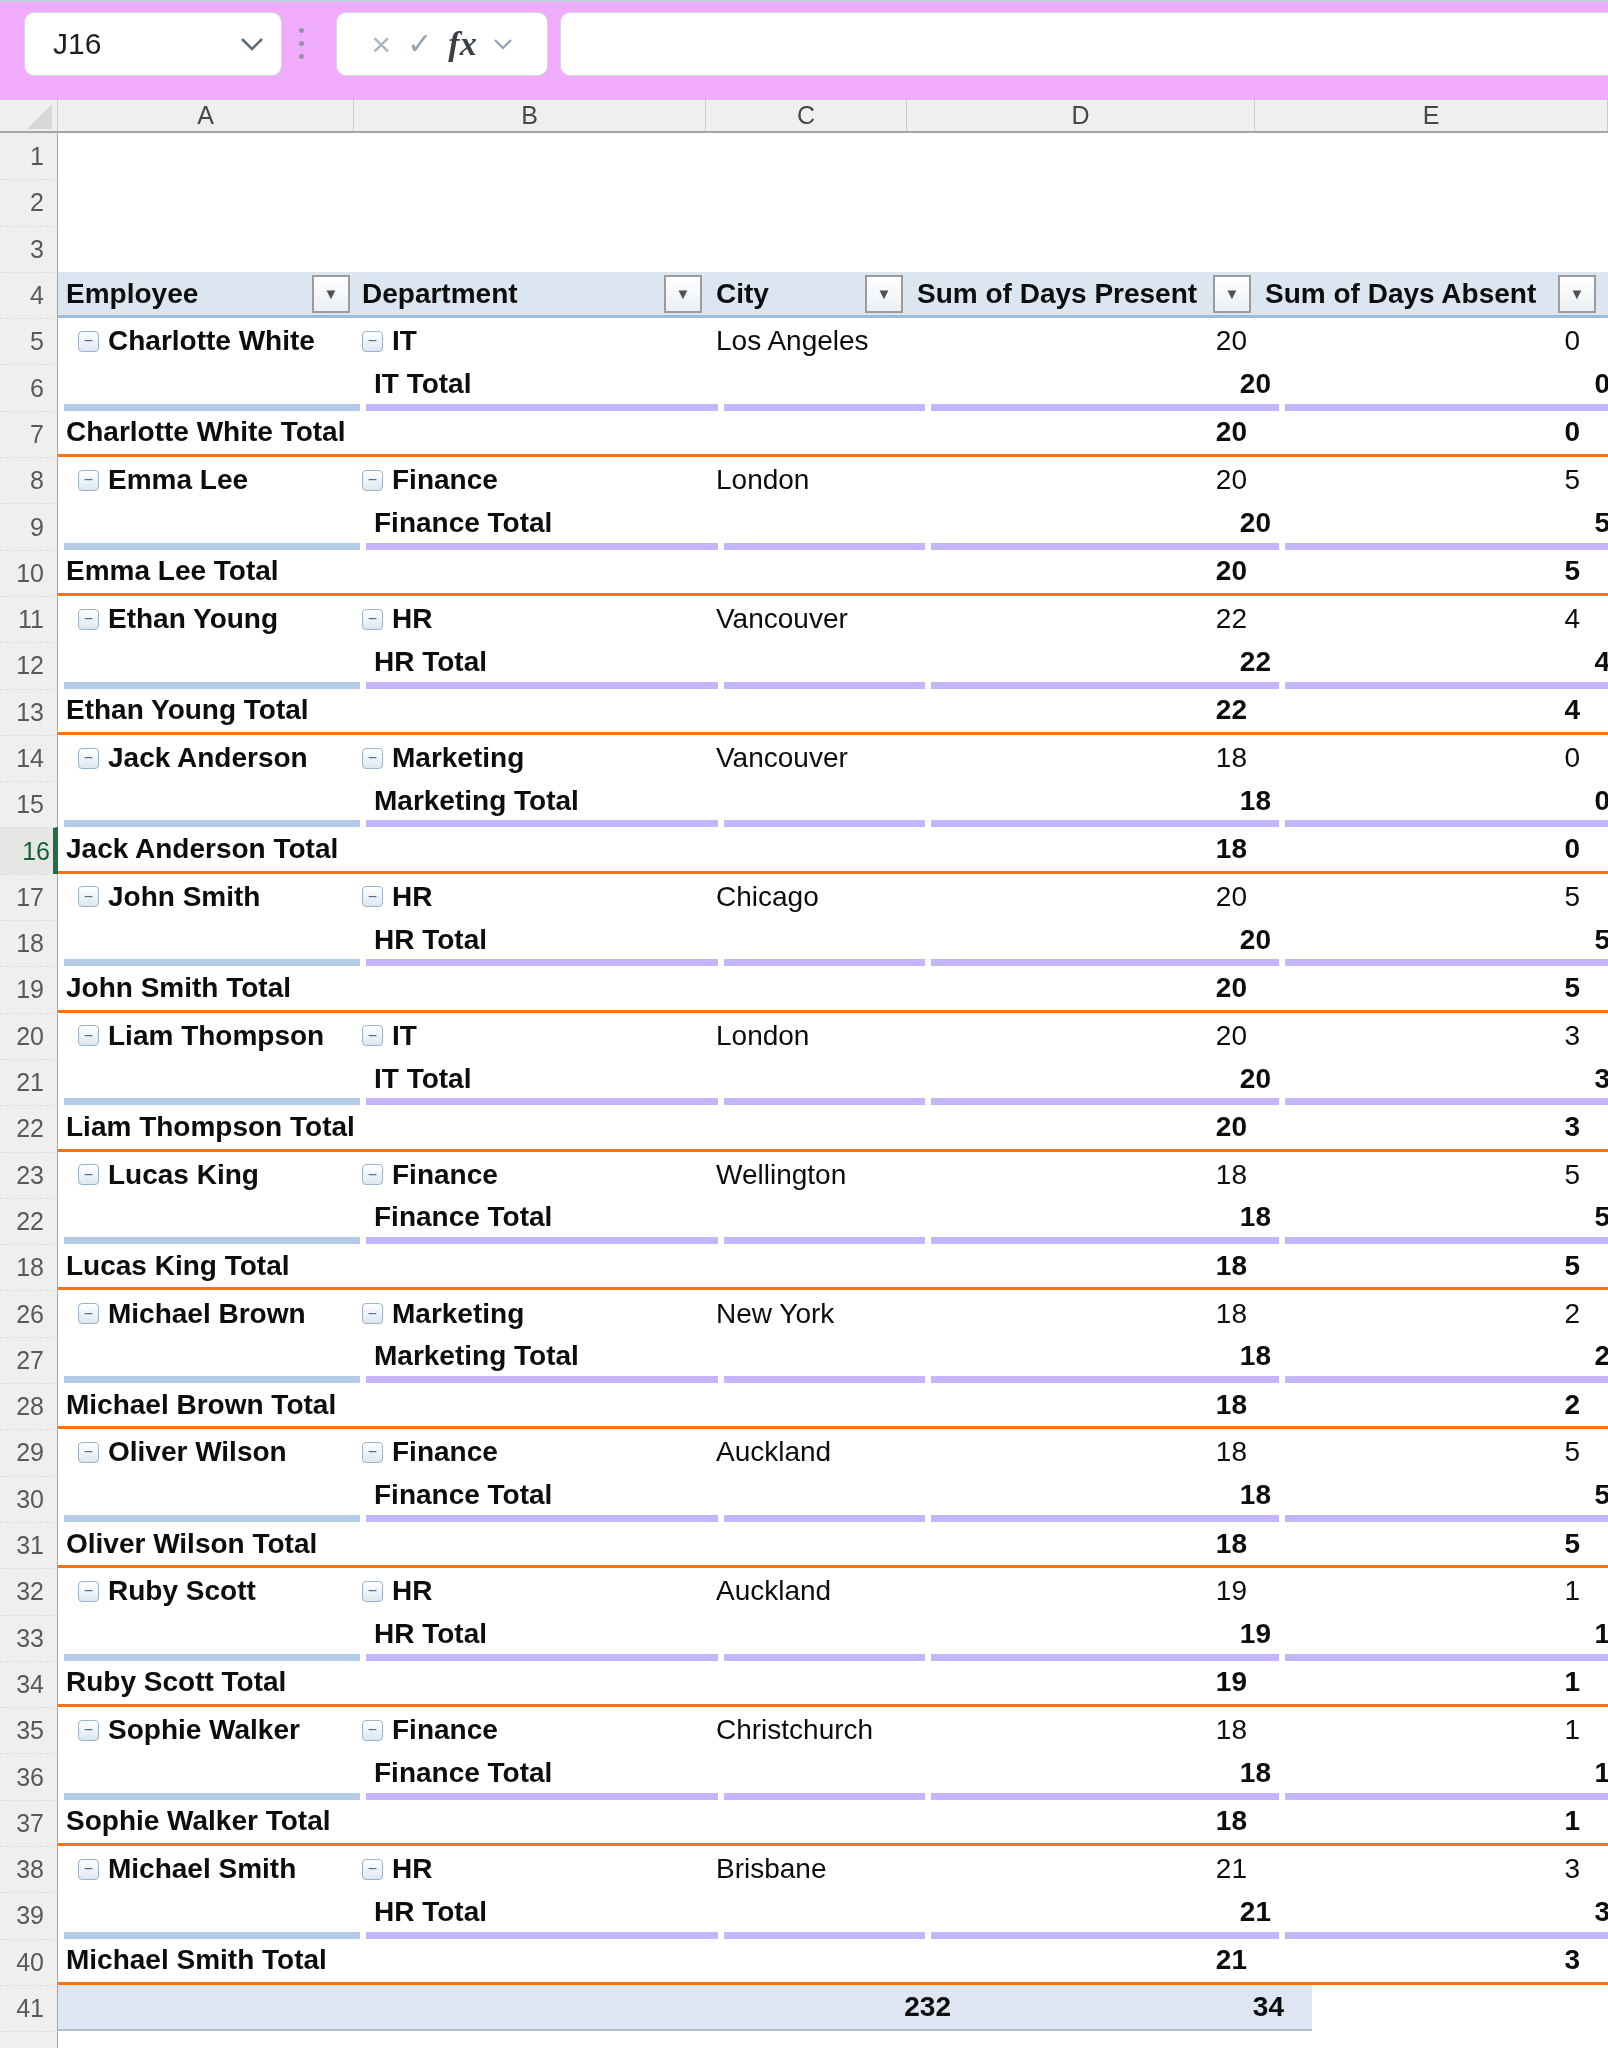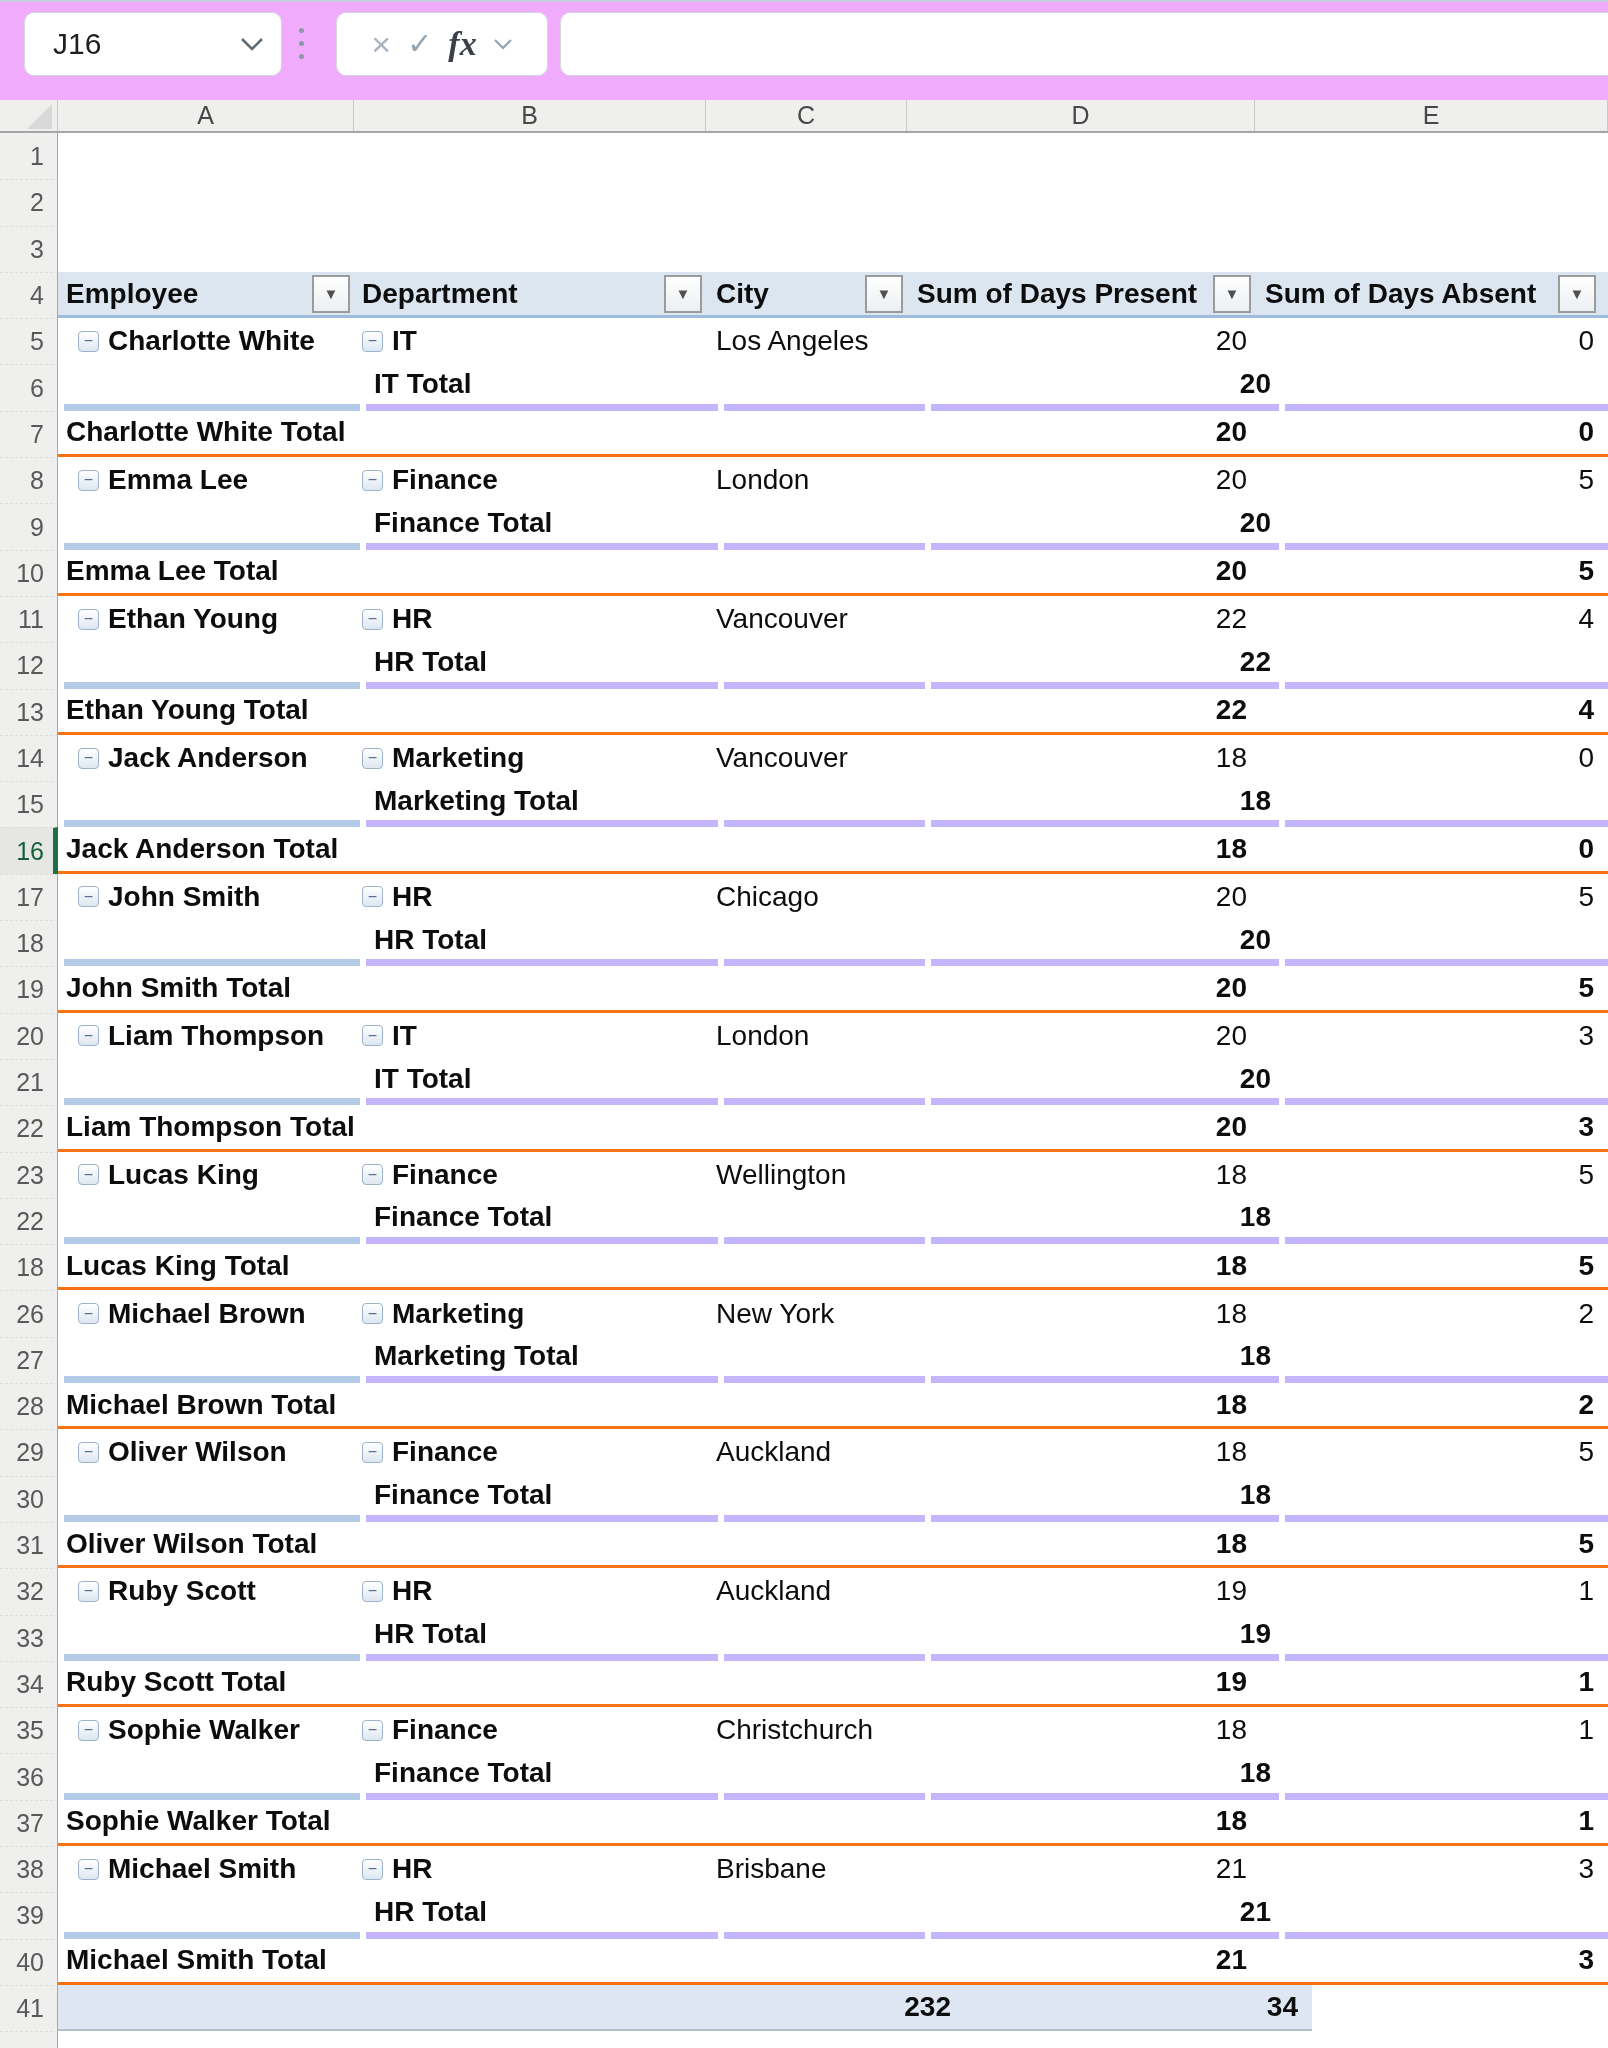"Sum of Days Absent" .c4 { padding-right: 14px -> 28px }
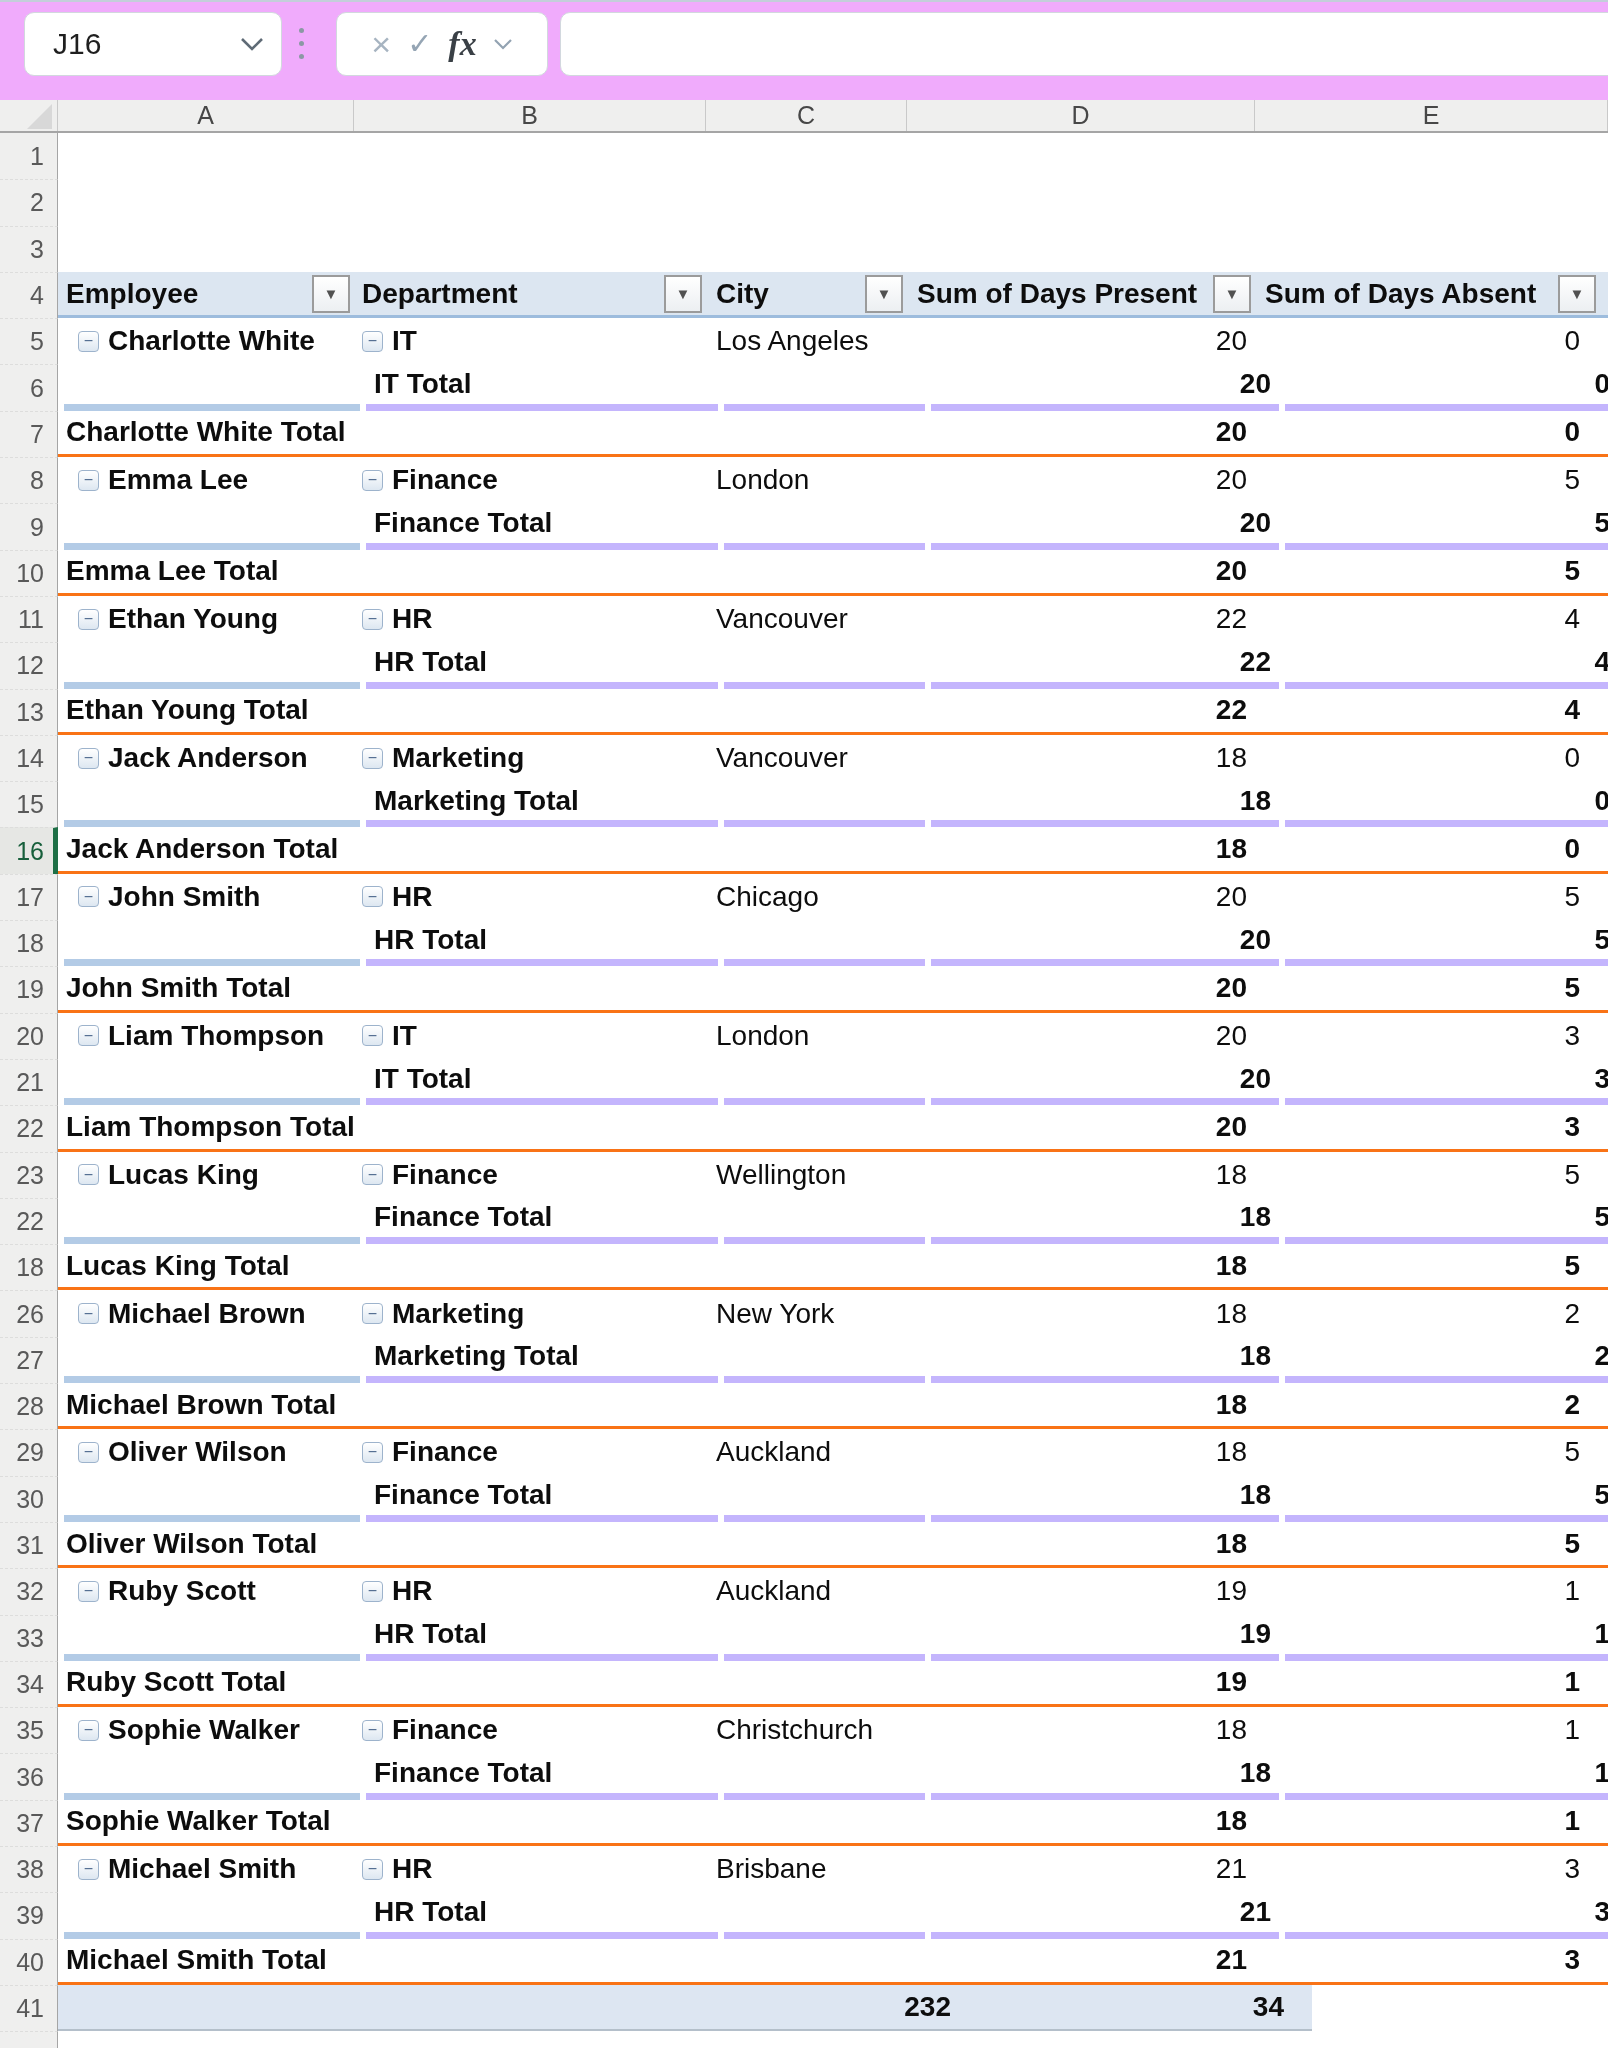"16" .rowhead.active { padding-right: 9px -> 3px }
